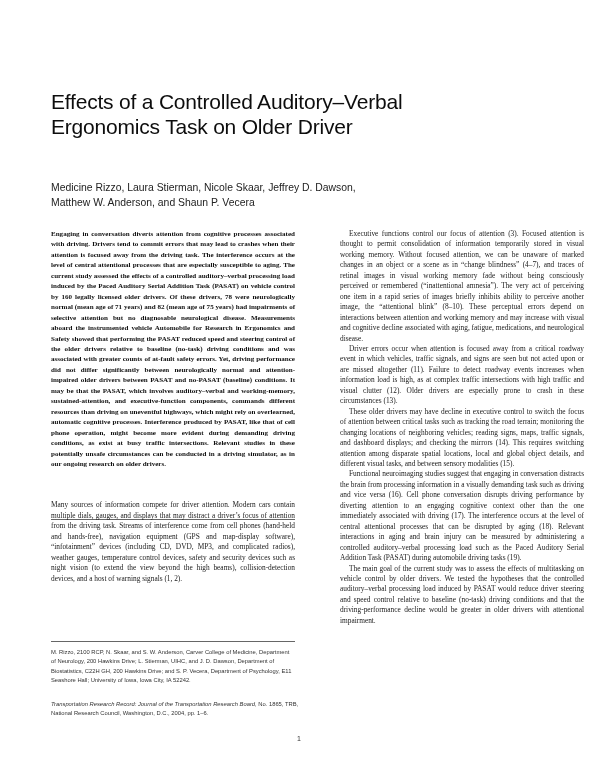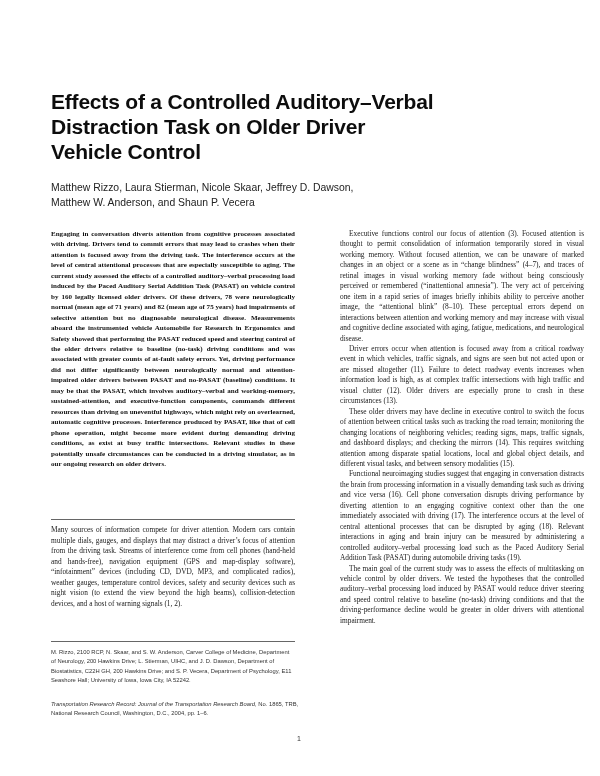"Effects of a Controlled Auditory–Verbal" .title { font-weight: bold -> normal }
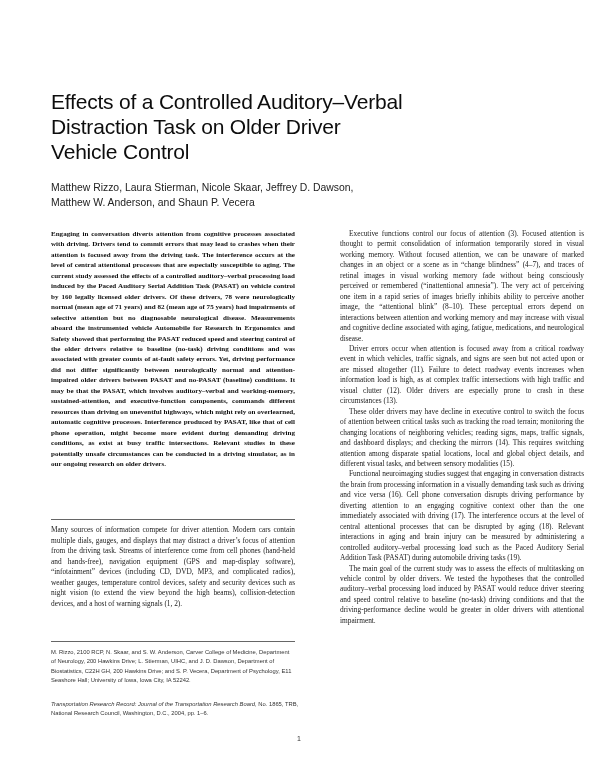"Distraction Task on Older Driver" span { text: Distraction -> Ergonomics }
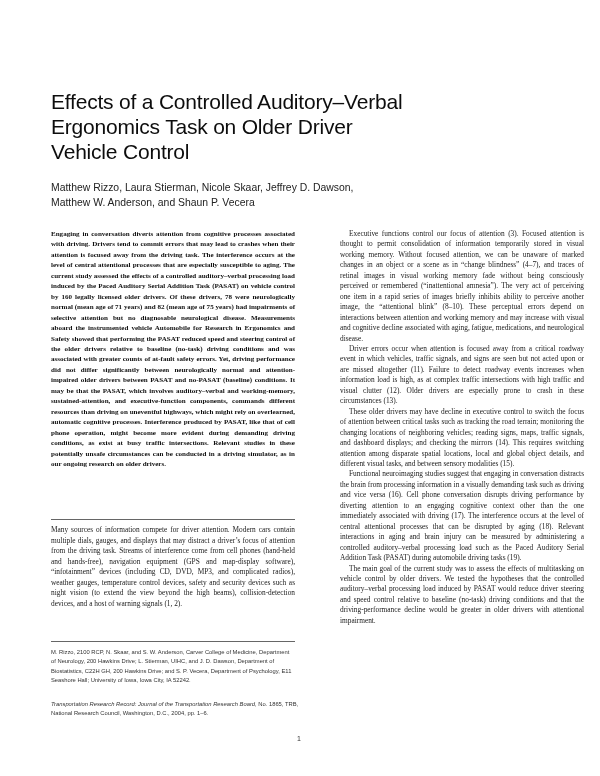"Vehicle Control" span { html: <span>Vehicle Control</span> -> none }
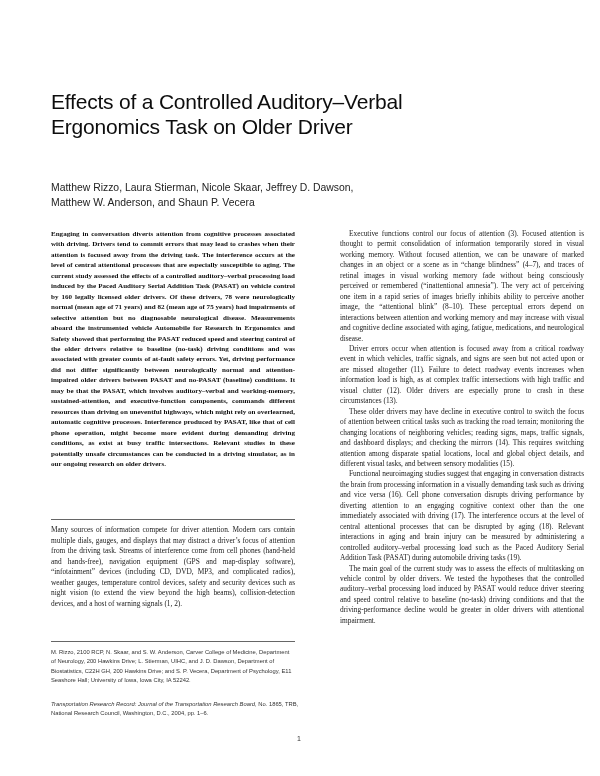"Matthew Rizzo, Laura Stierman, Nicole" span { text: Matthew -> Medicine }
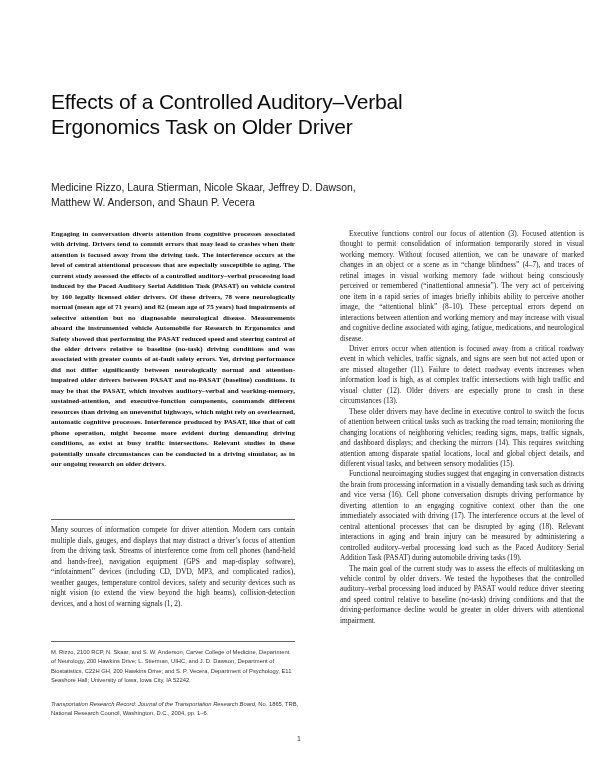"Many sources of information compete" .intro { top: 525px -> 500px }
